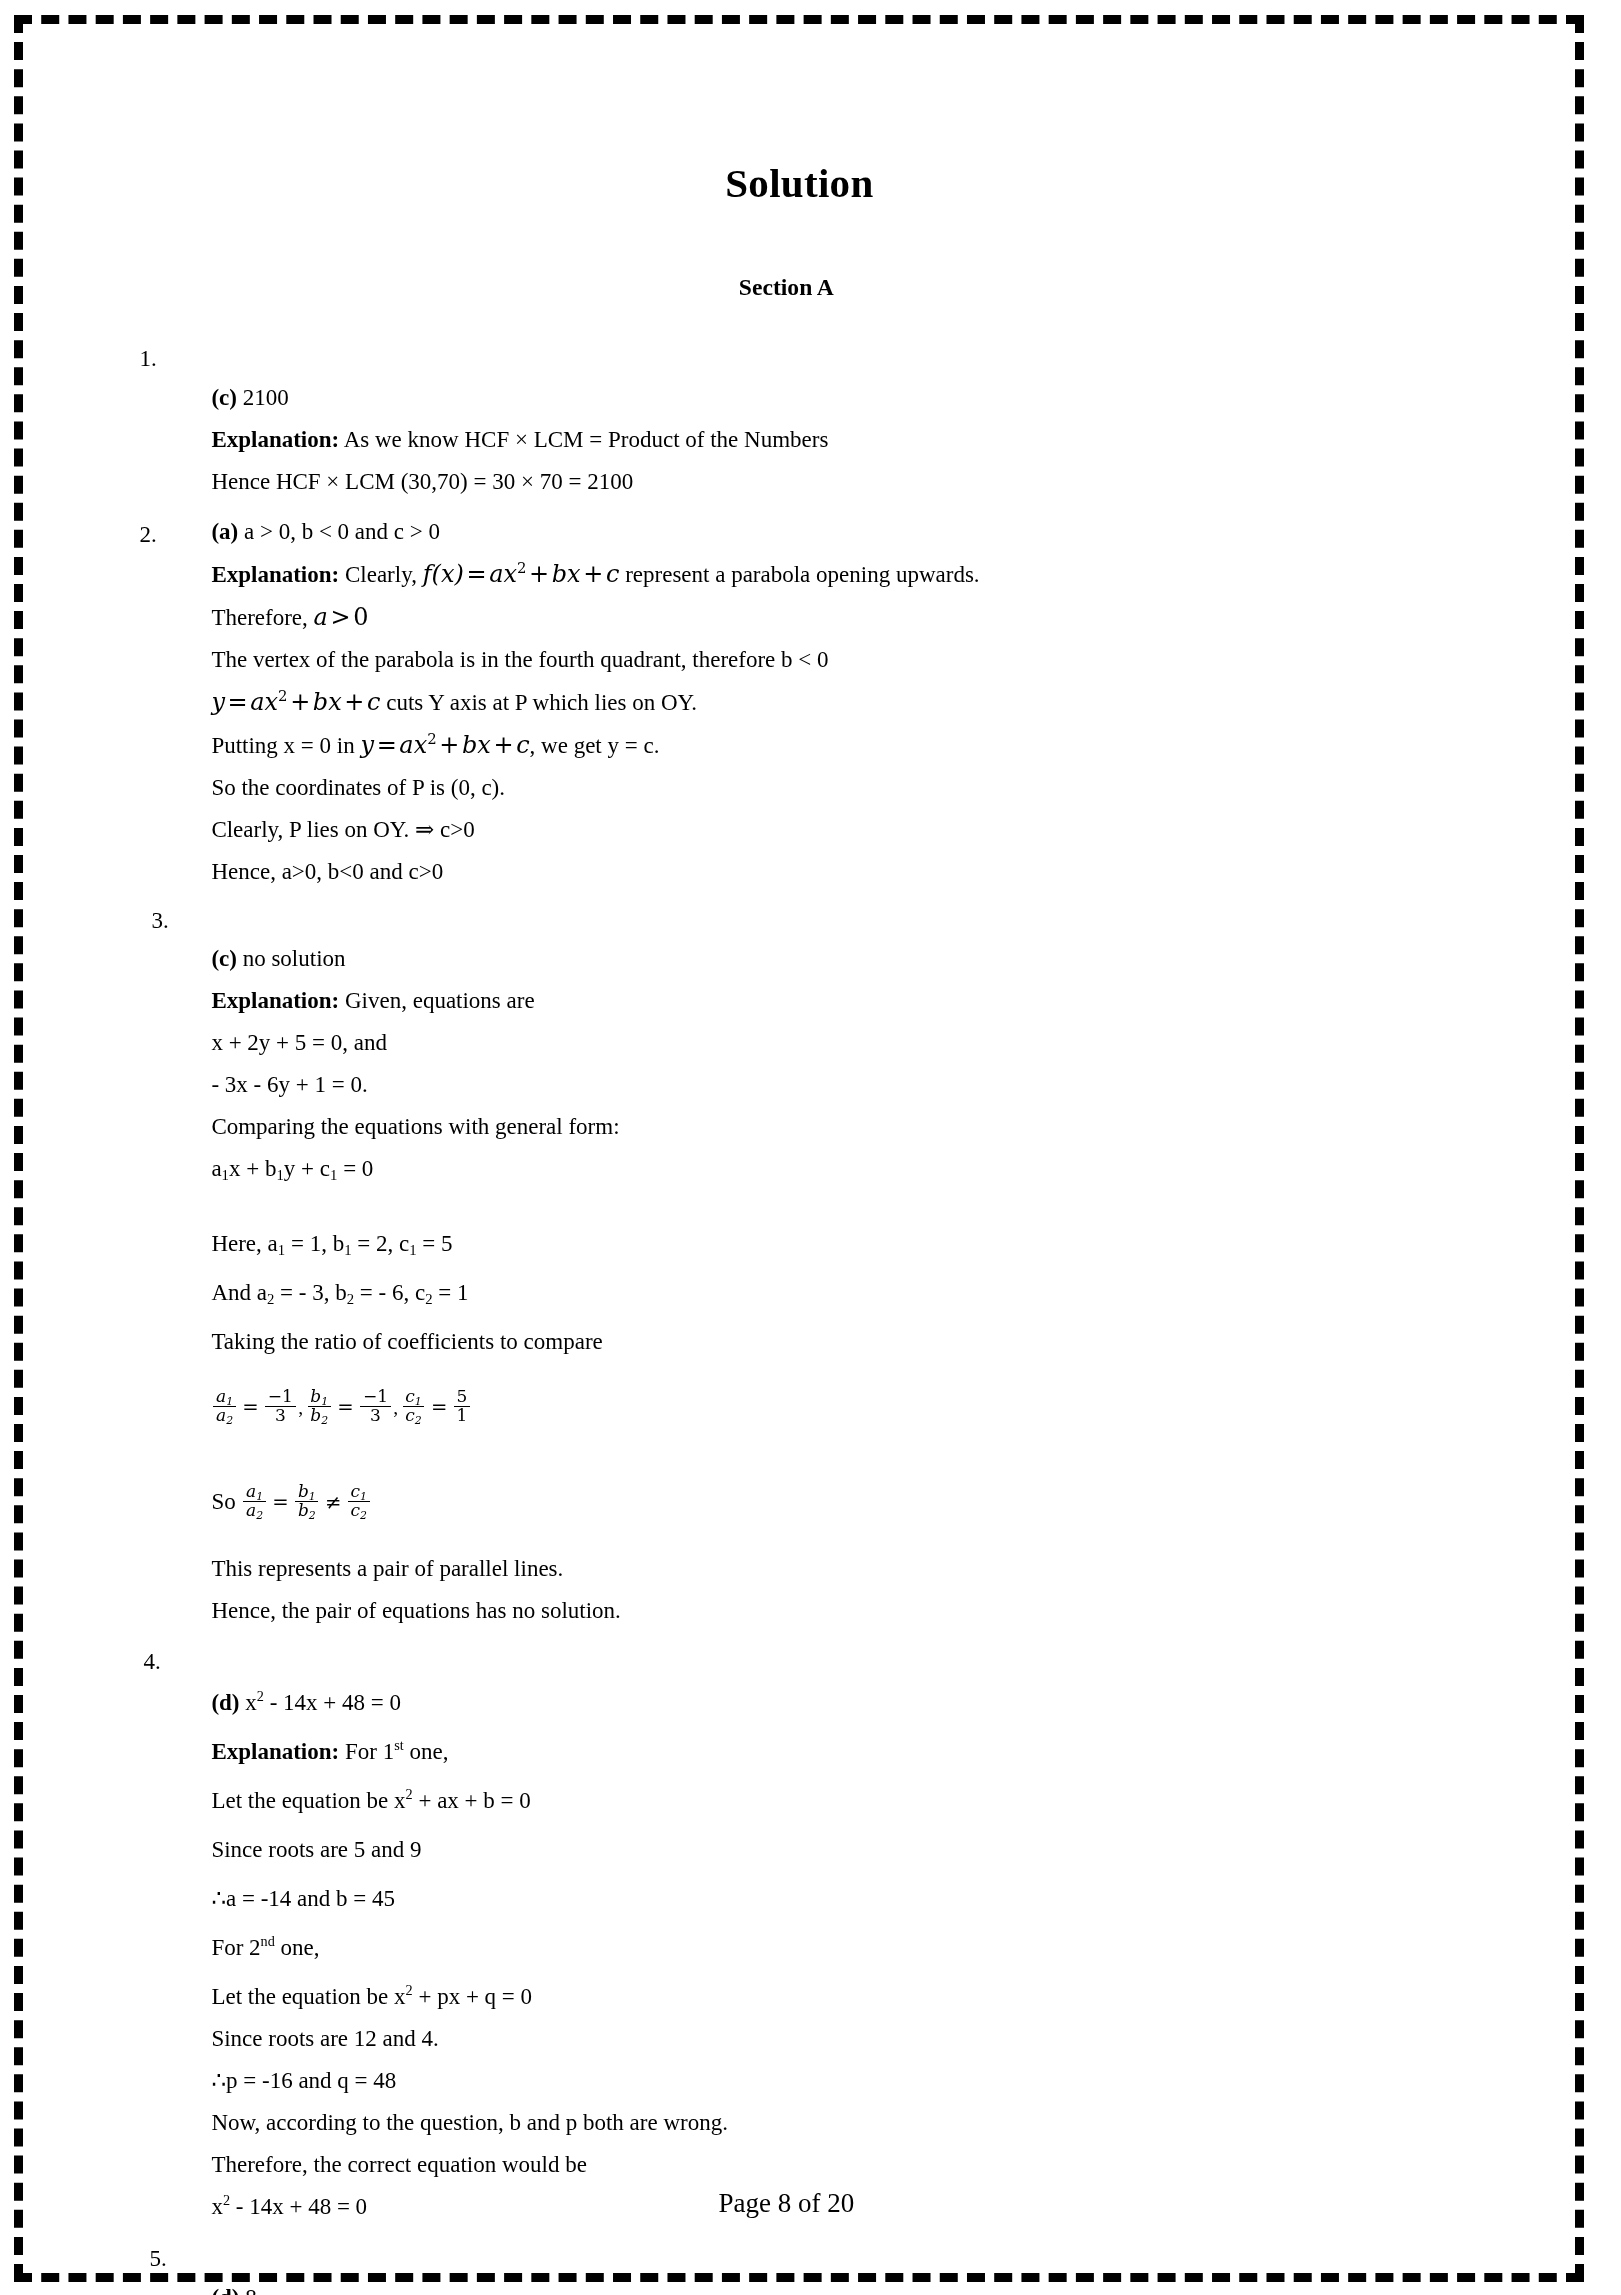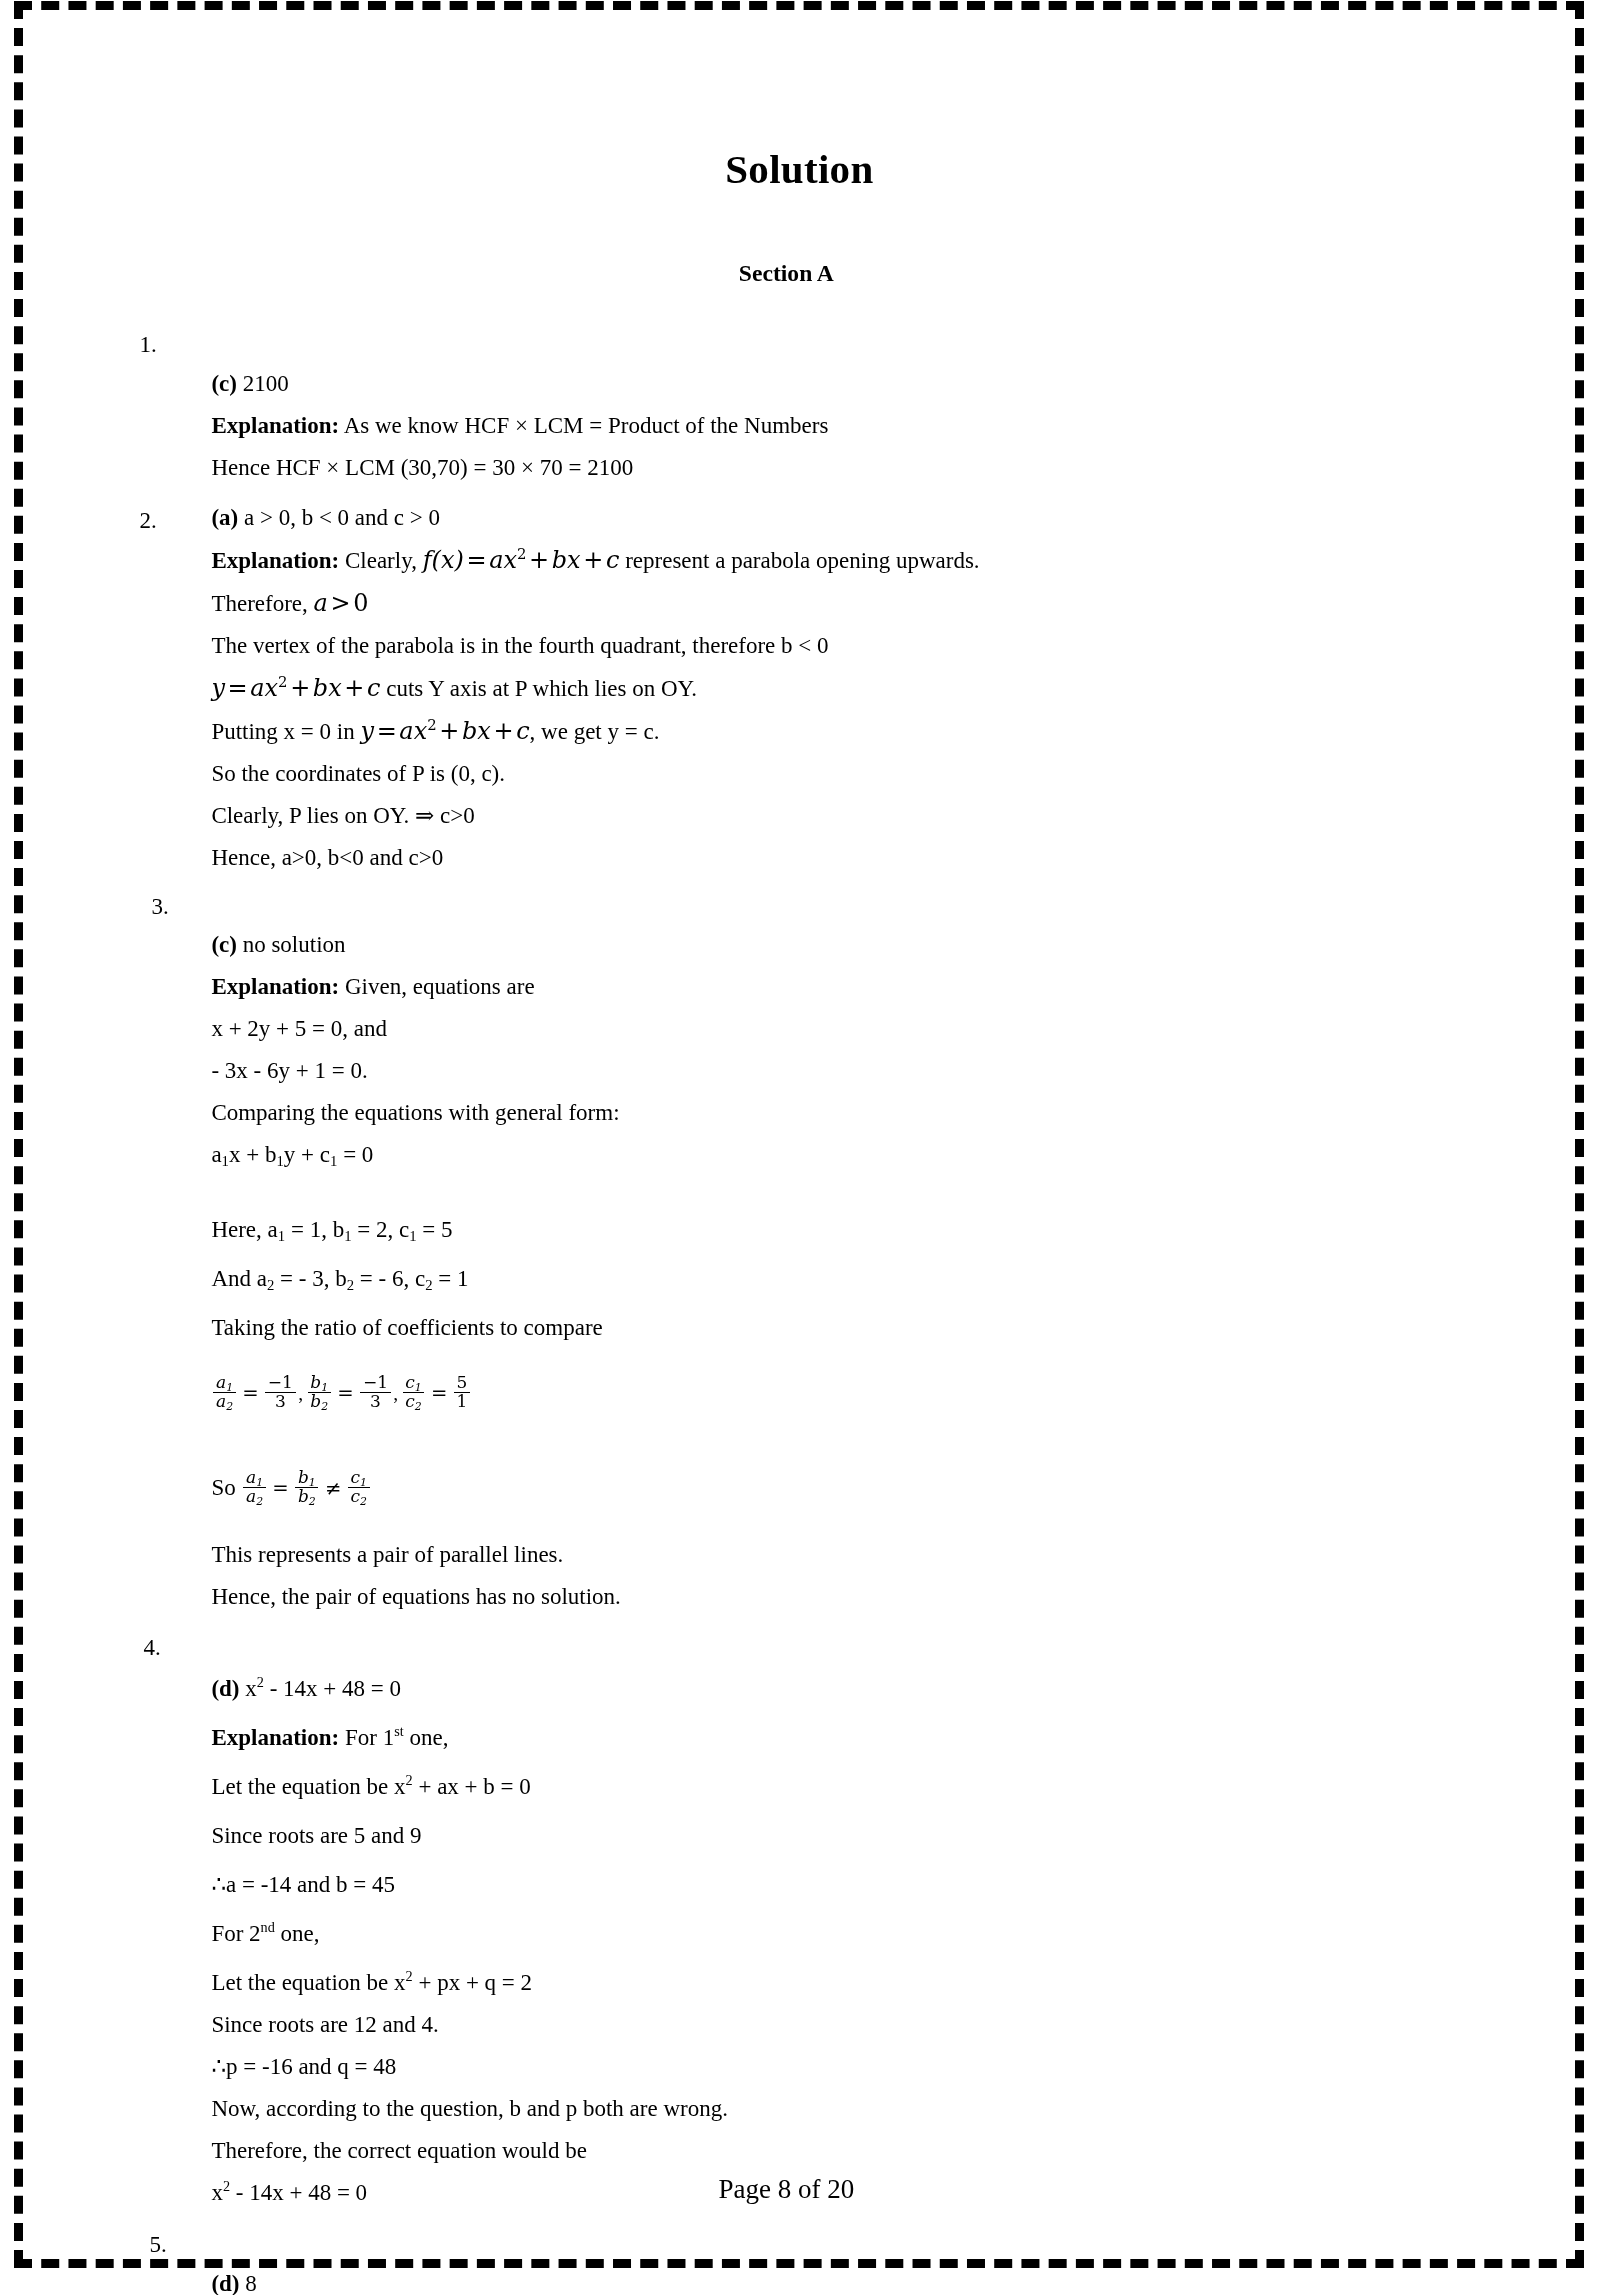"Solution" #page-frame { top: 1px -> 15px }
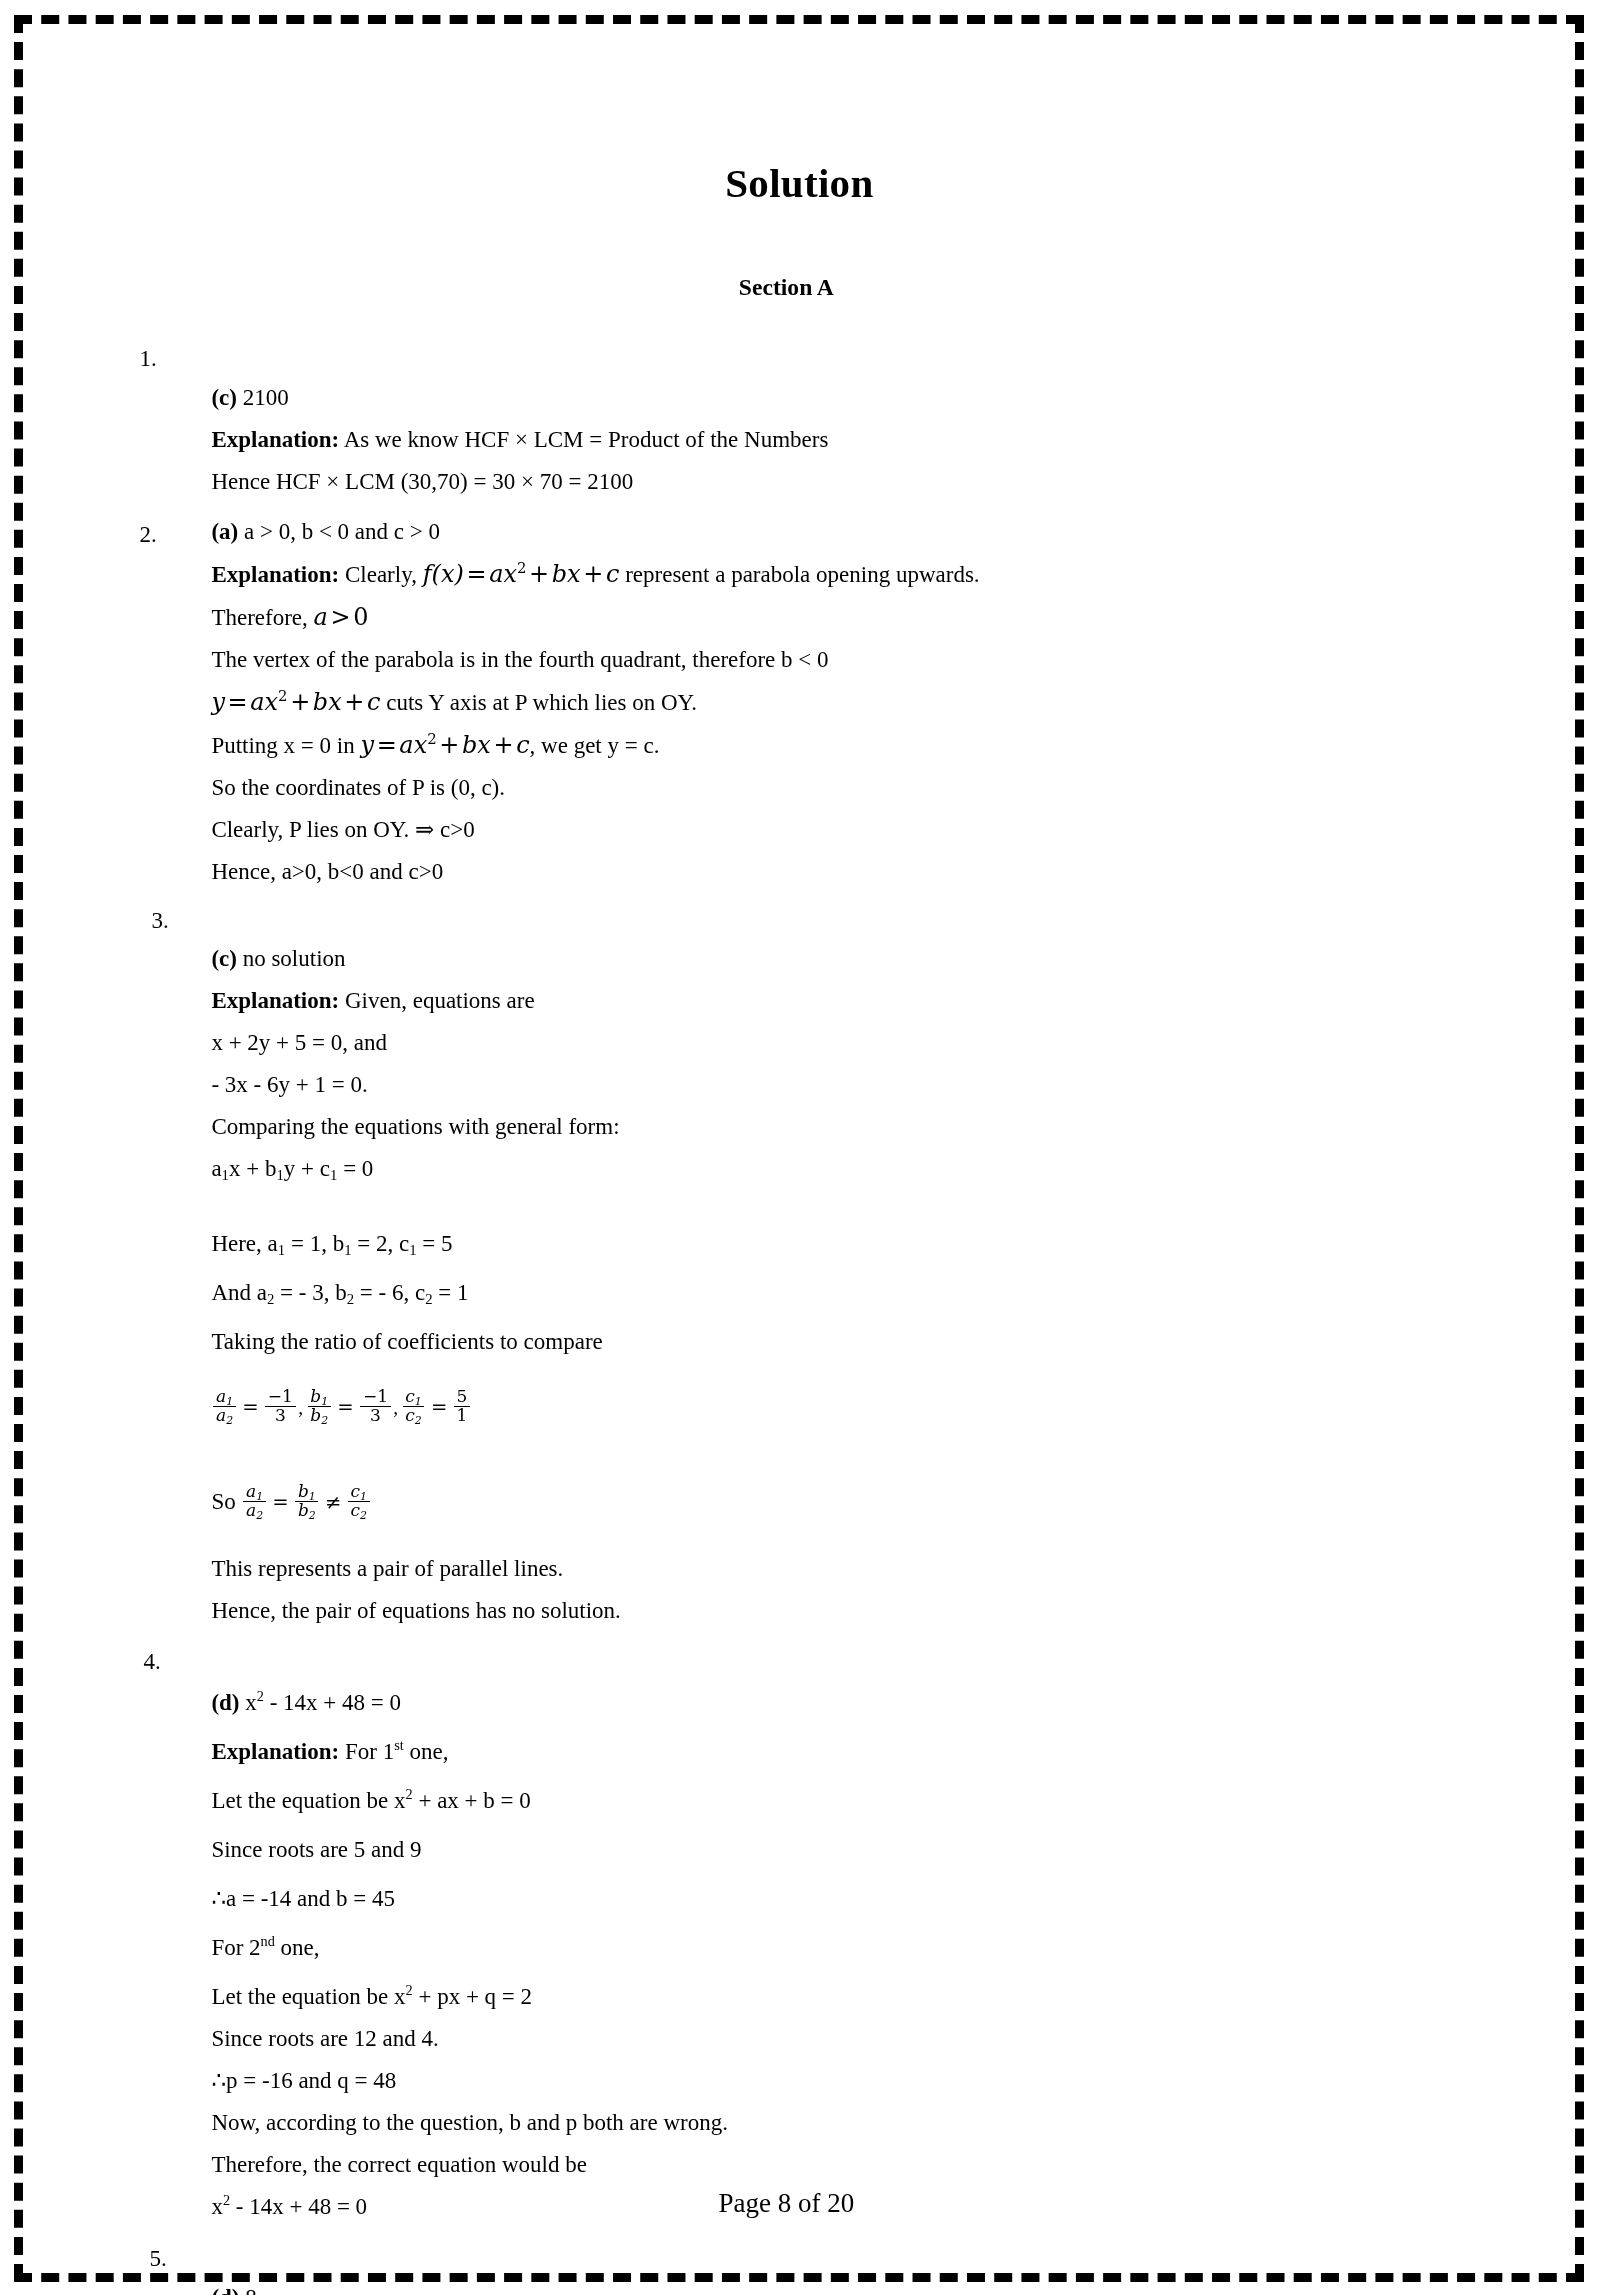"+ px + q =" span { text: 2 -> 0 }
